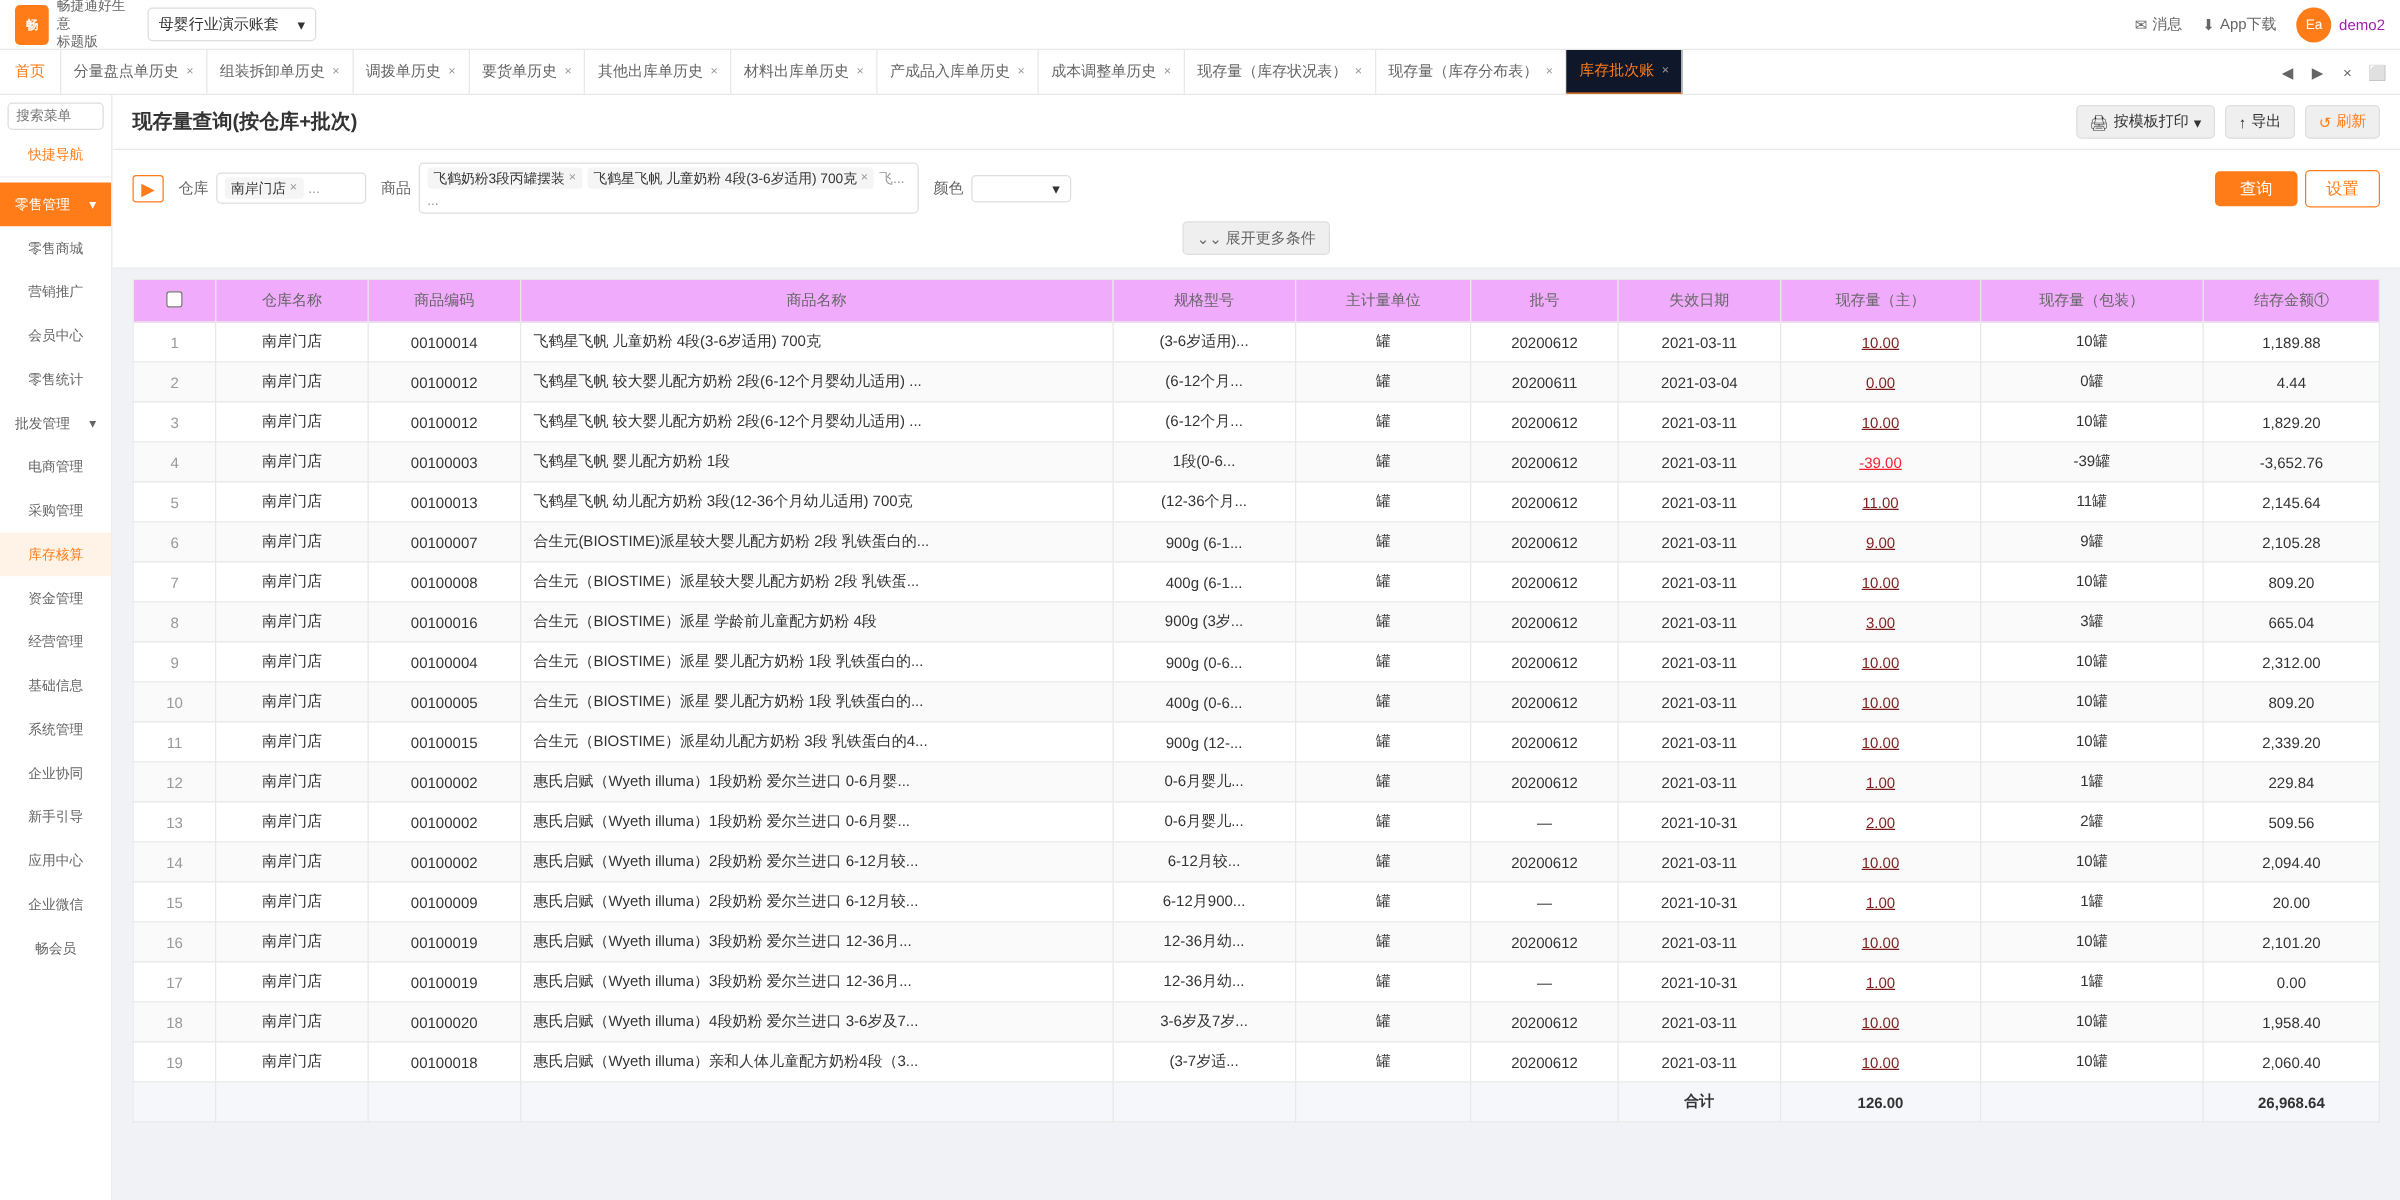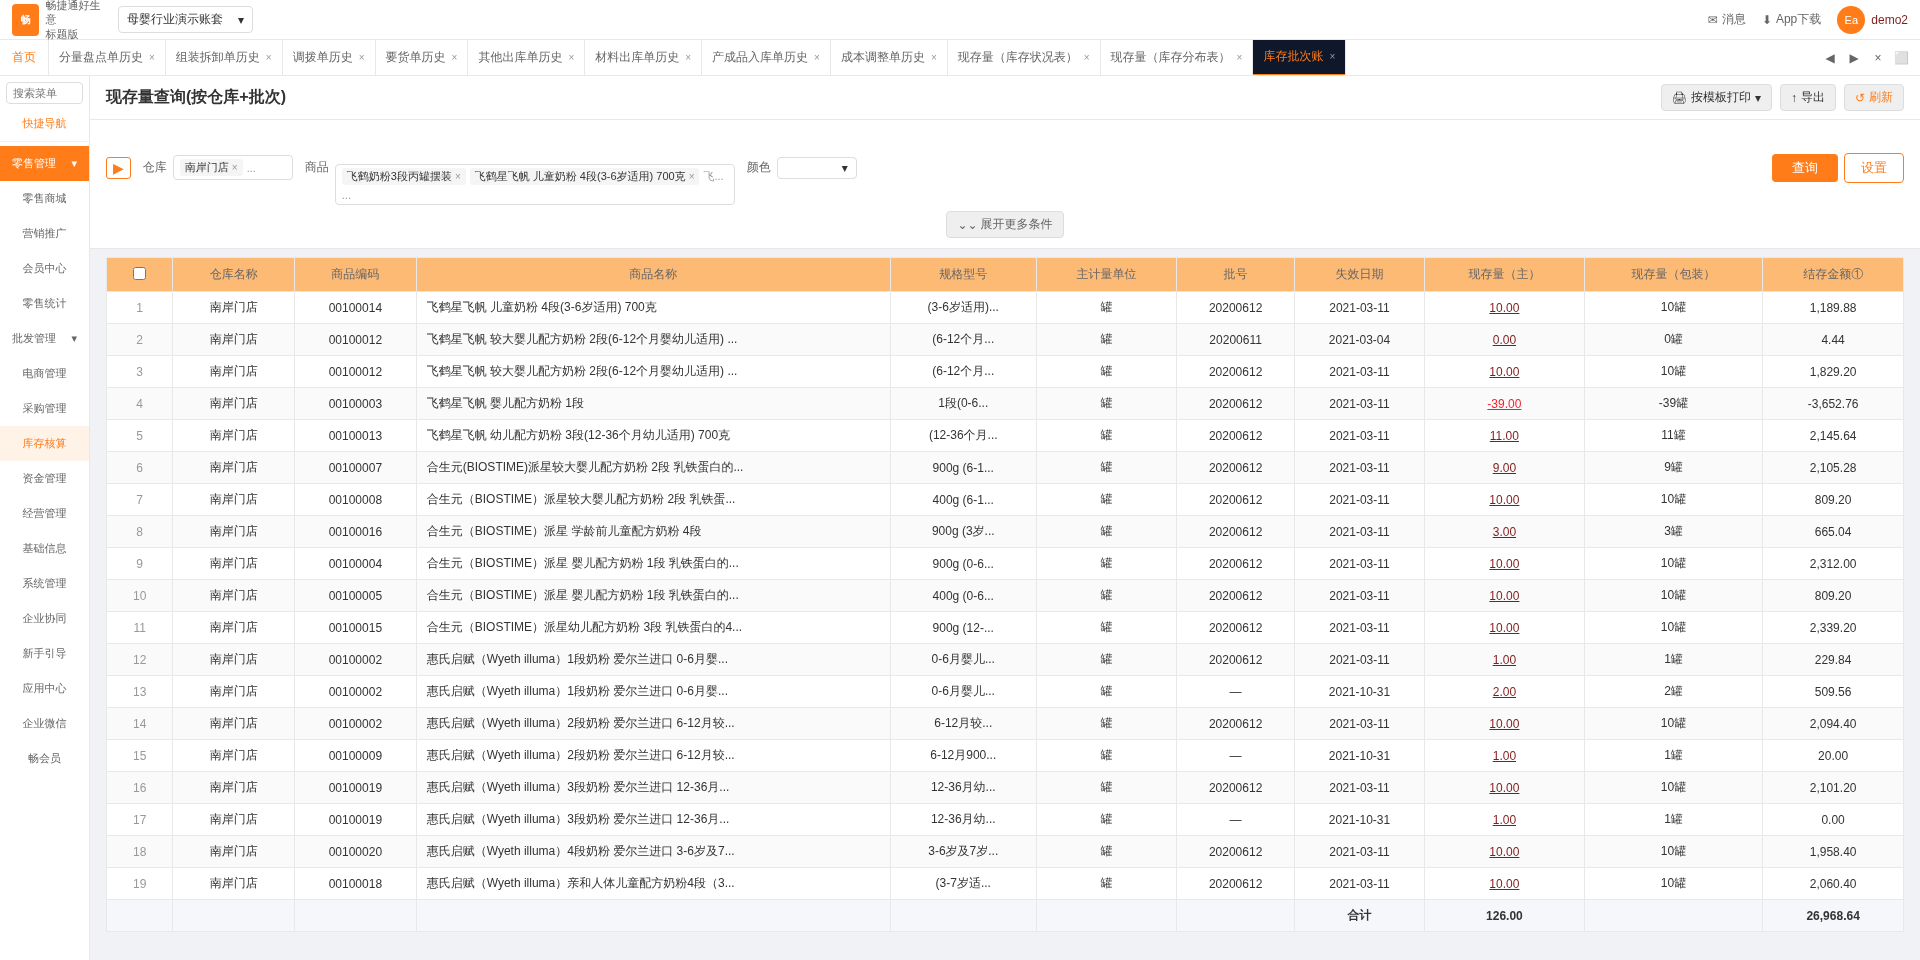"demo2" .user-name { color: #7f1d1d -> #a21caf }
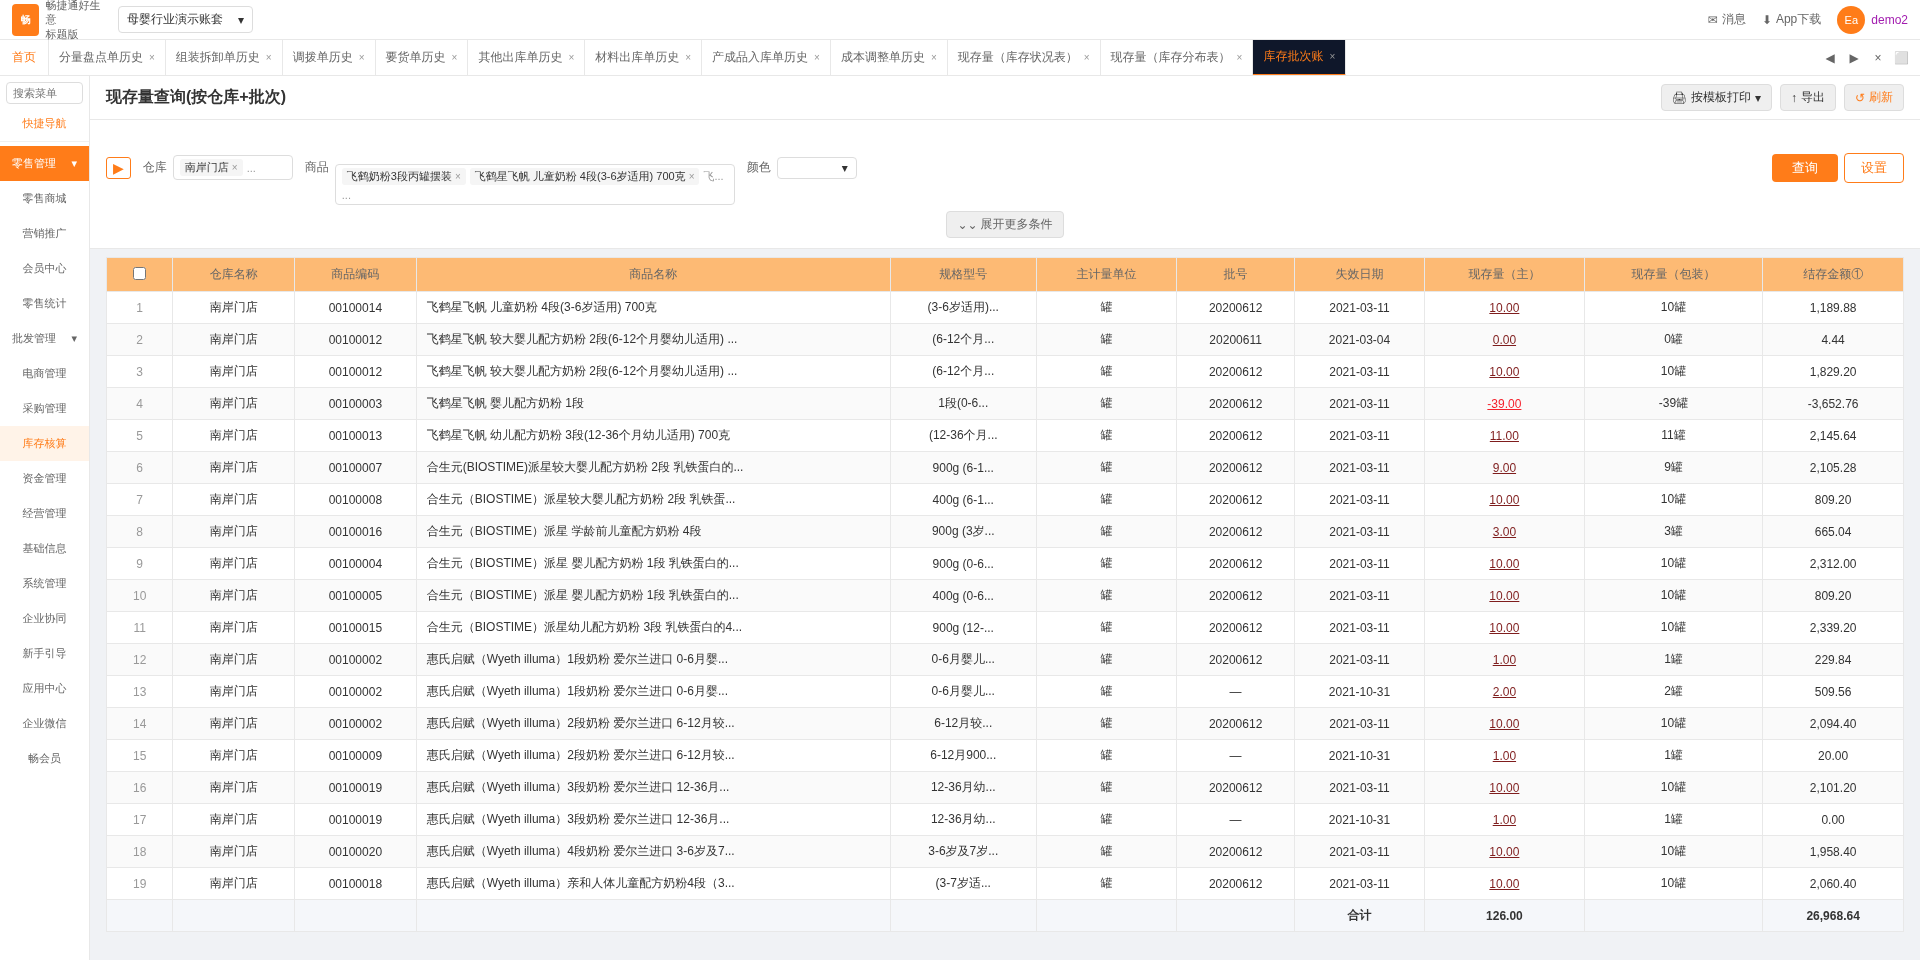"飞鹤奶粉3段丙罐摆装" div.filter-tag-container { margin-top: 34px -> none }
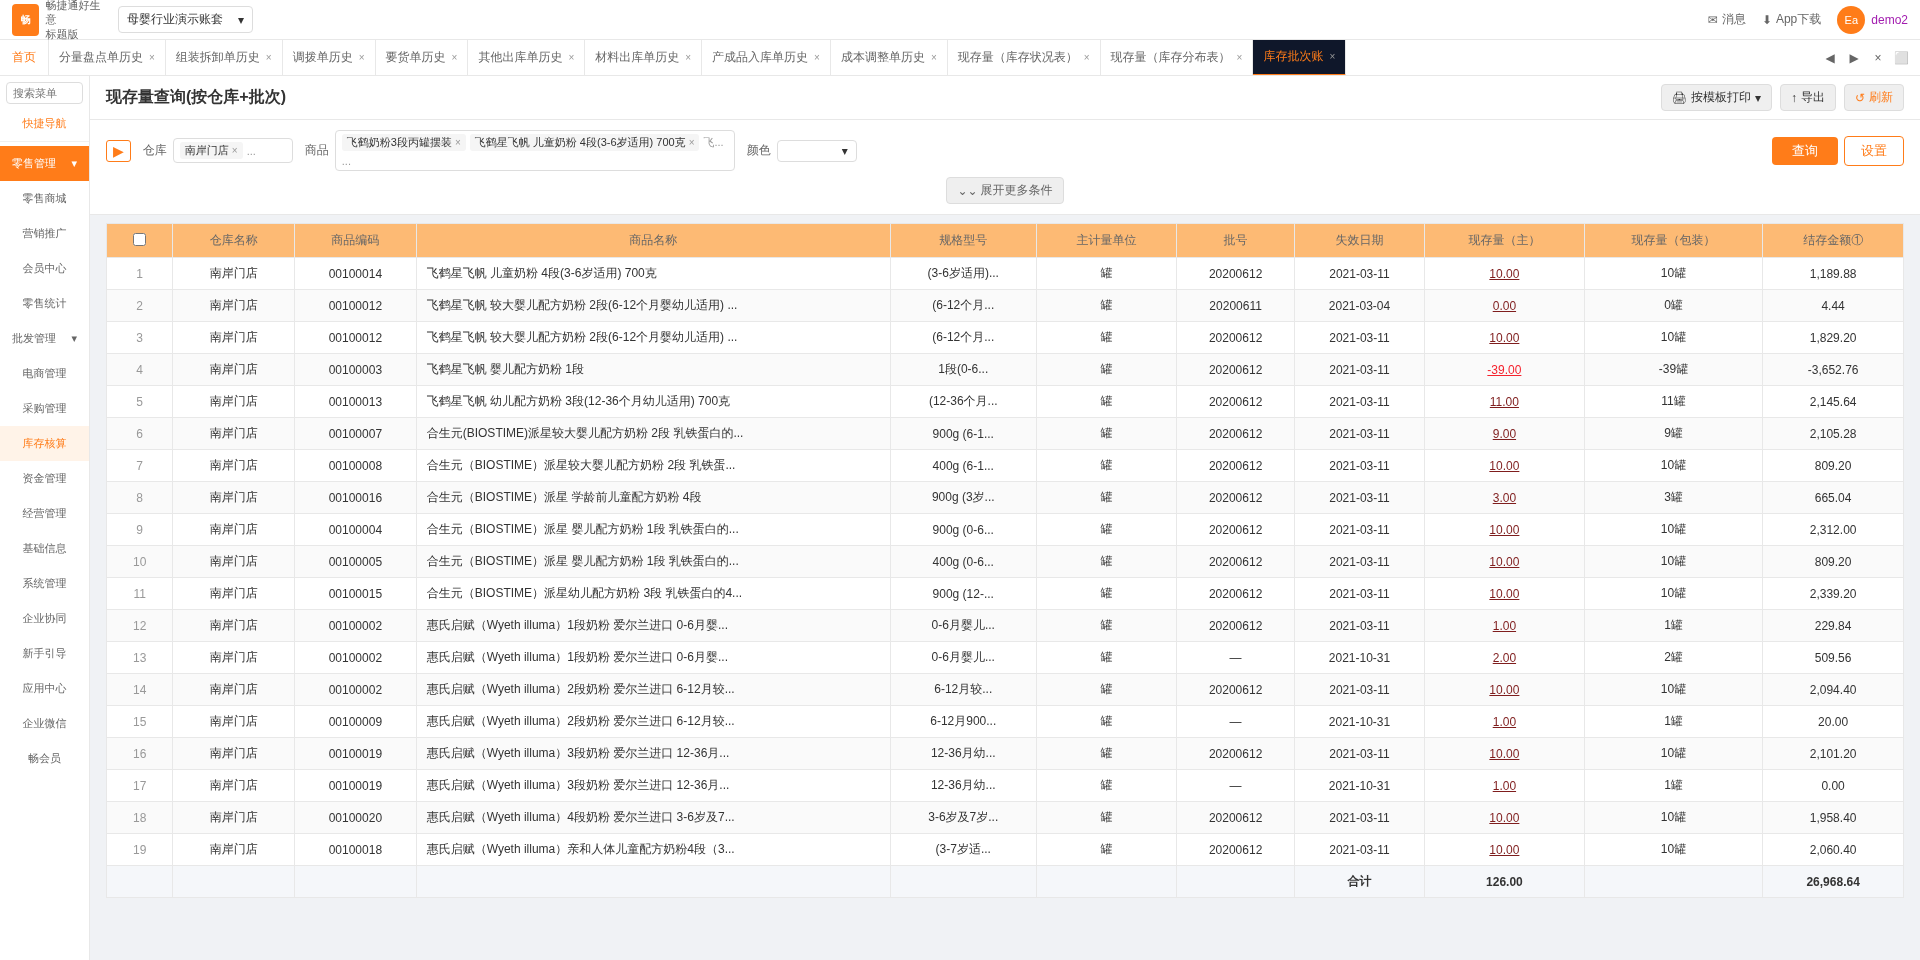"仓库名称" .data-table th { background: #fdba74 -> #f0abfc }
